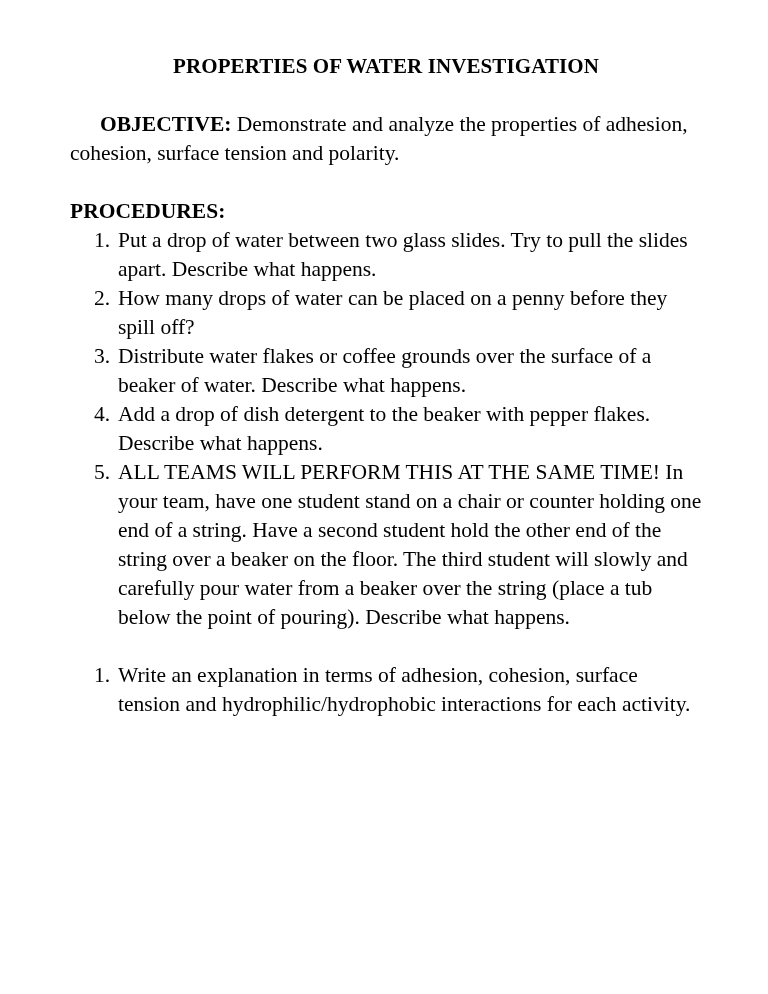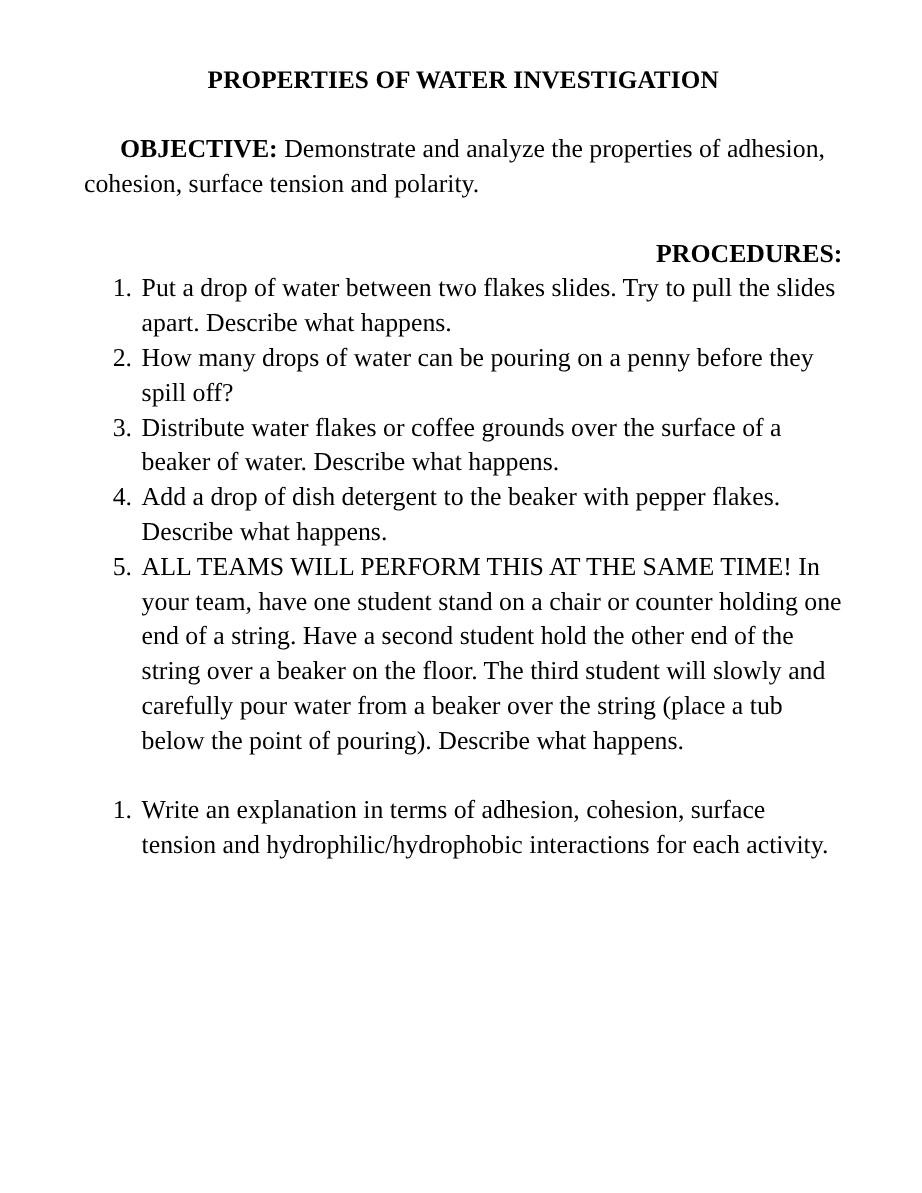"PROCEDURES:" .section-heading { text-align: right -> none }
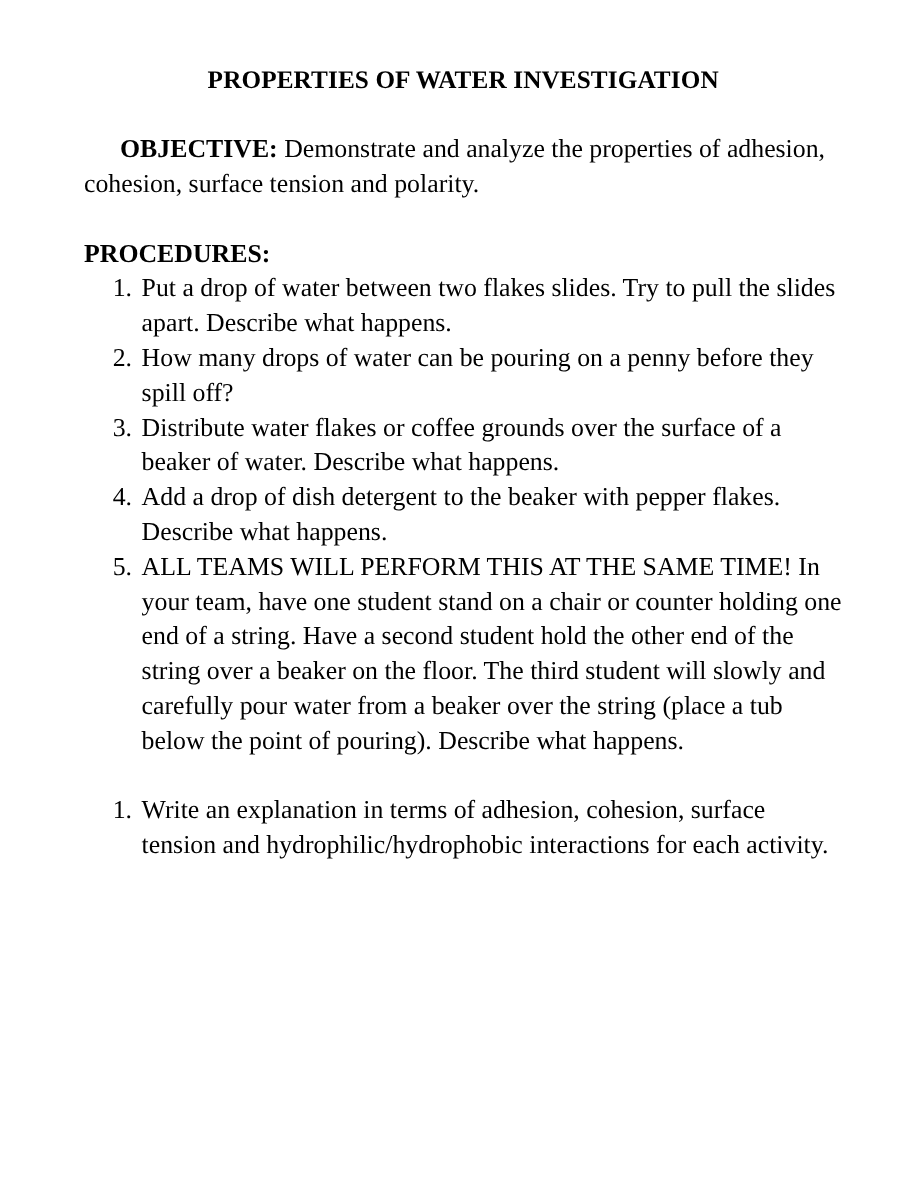"Put a drop of water" span.item-body { text: flakes -> glass }
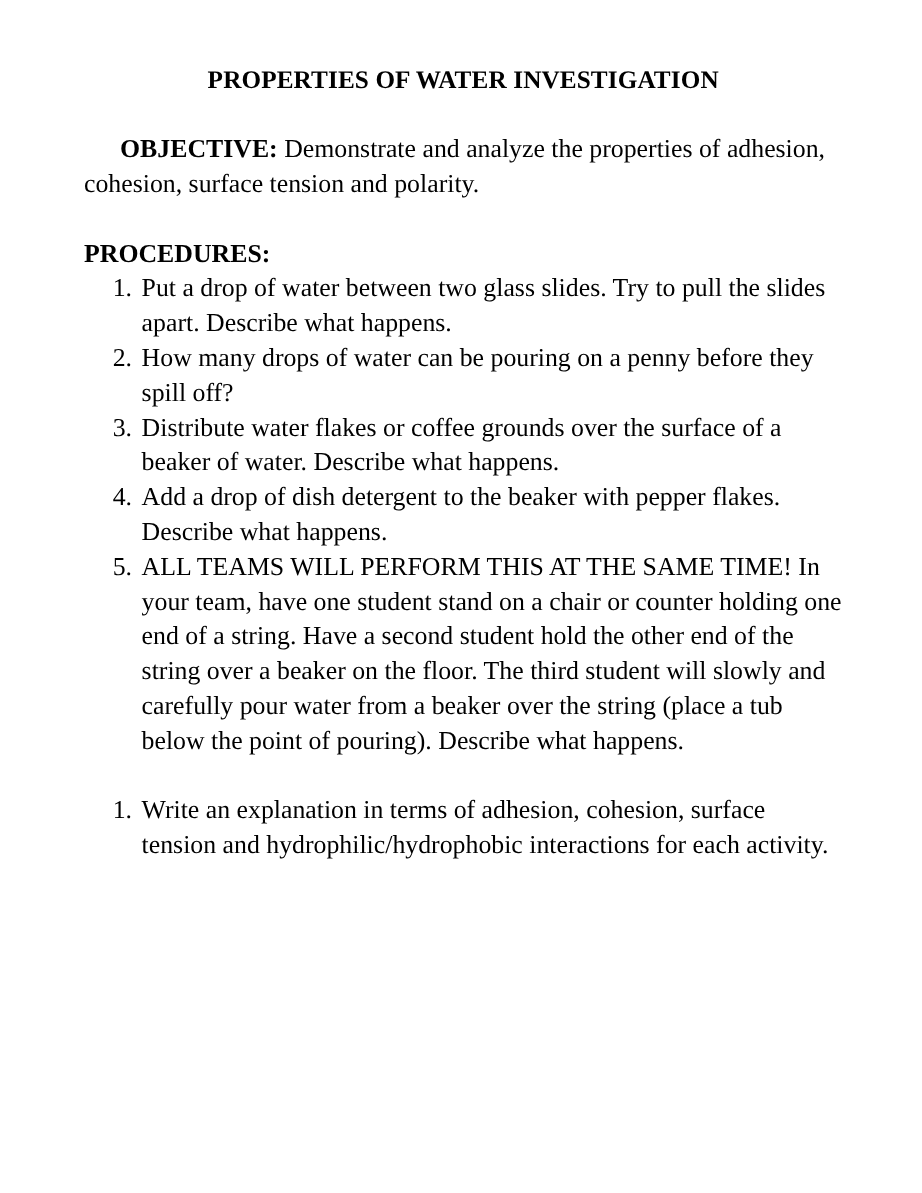"How many drops of water" span.item-body { text: pouring -> placed }
